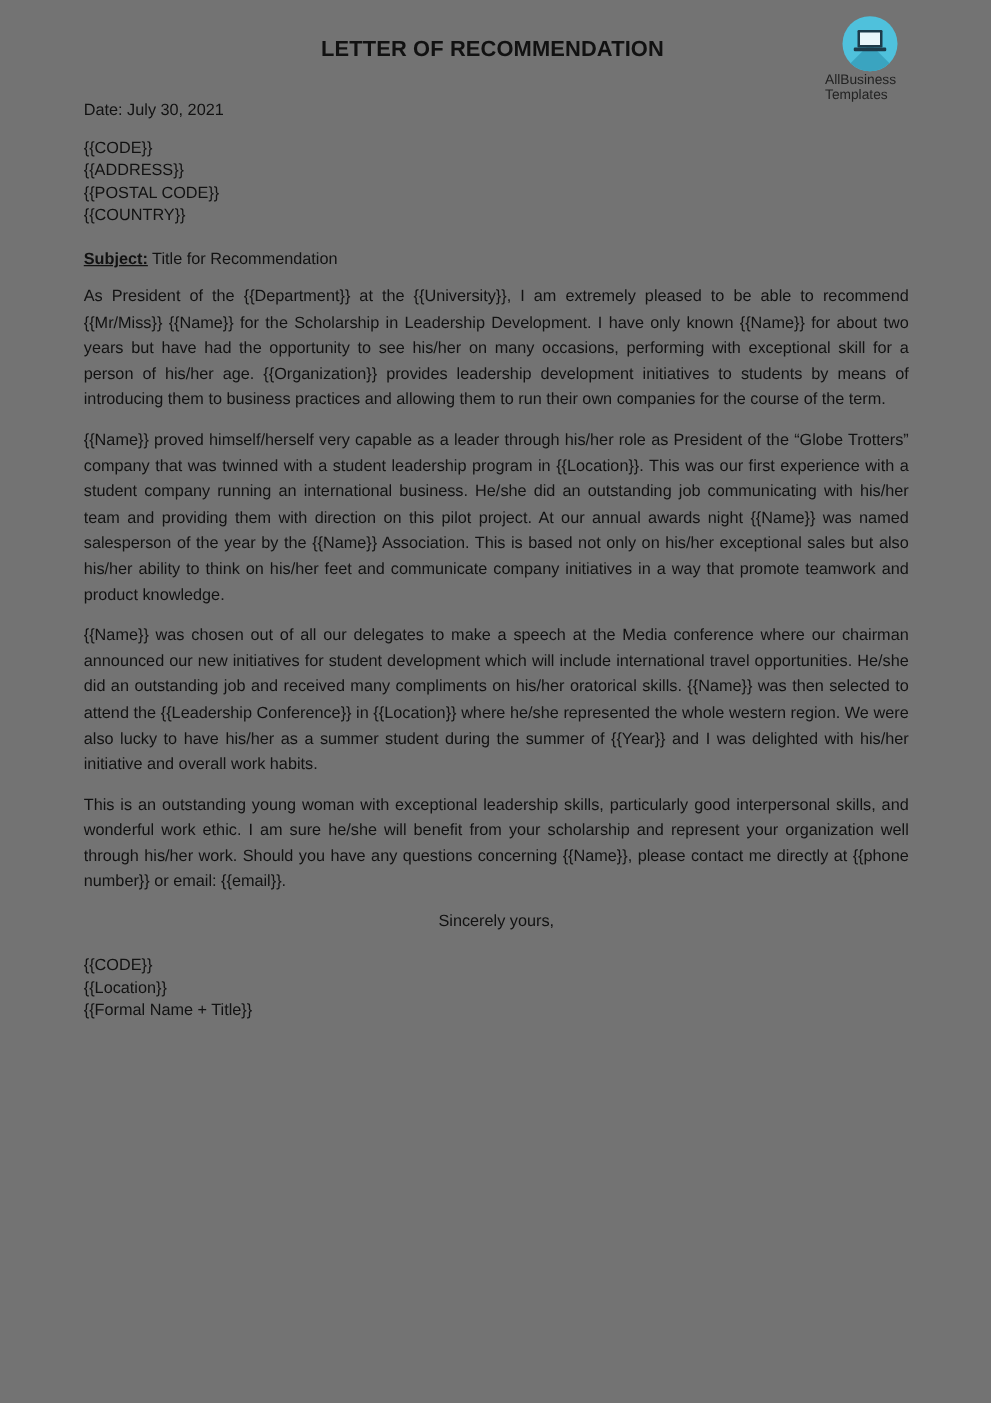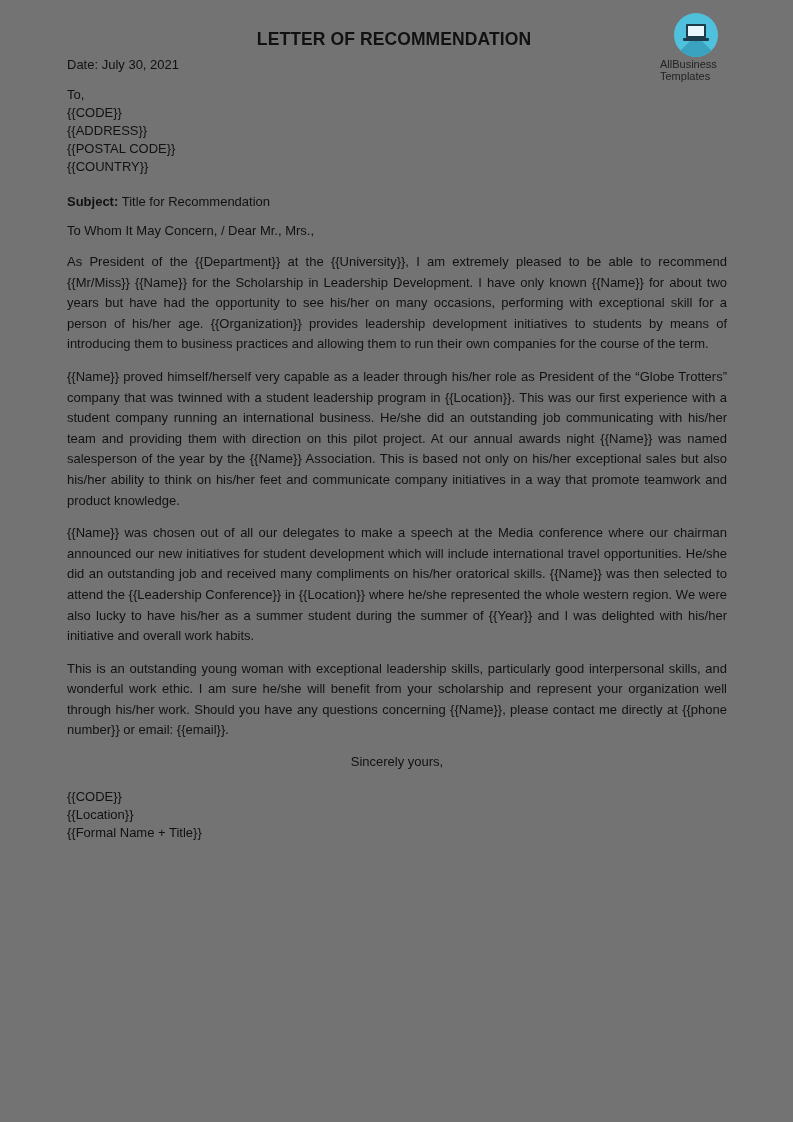"Date: July 30, 2021" .content { top: 56px -> 79px }
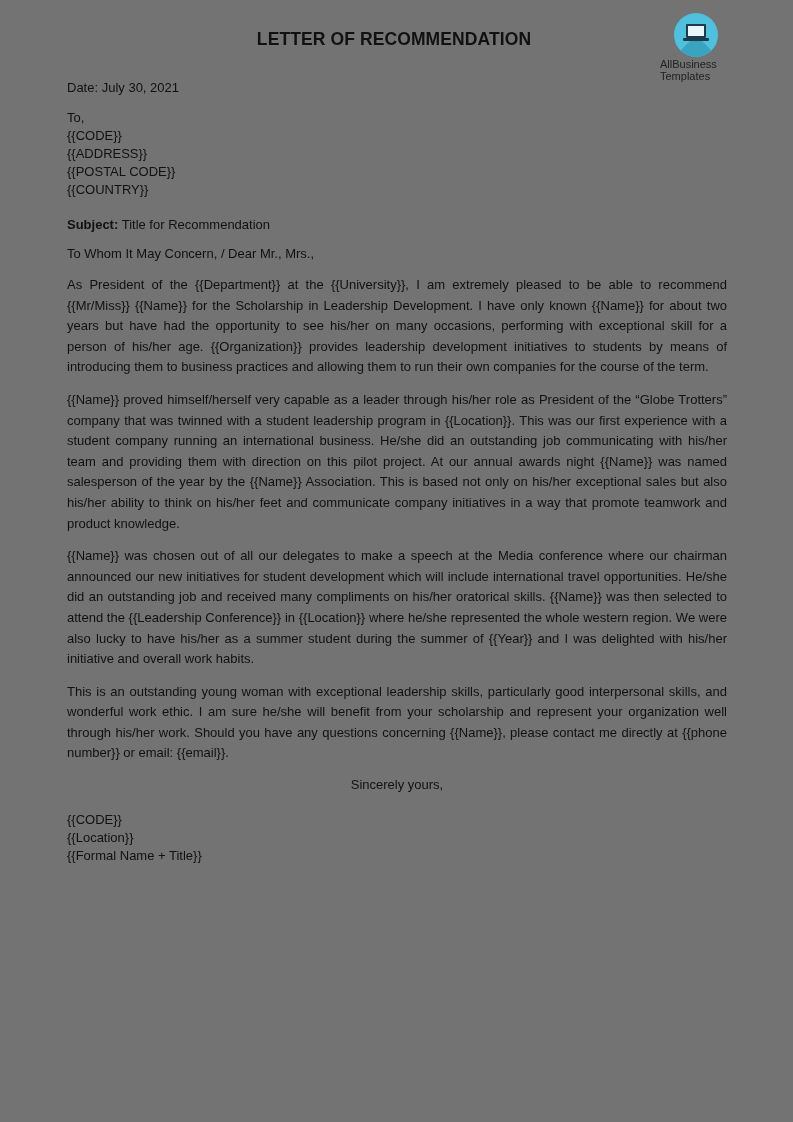"To," p.line { html: <p>To,</p> -> none }
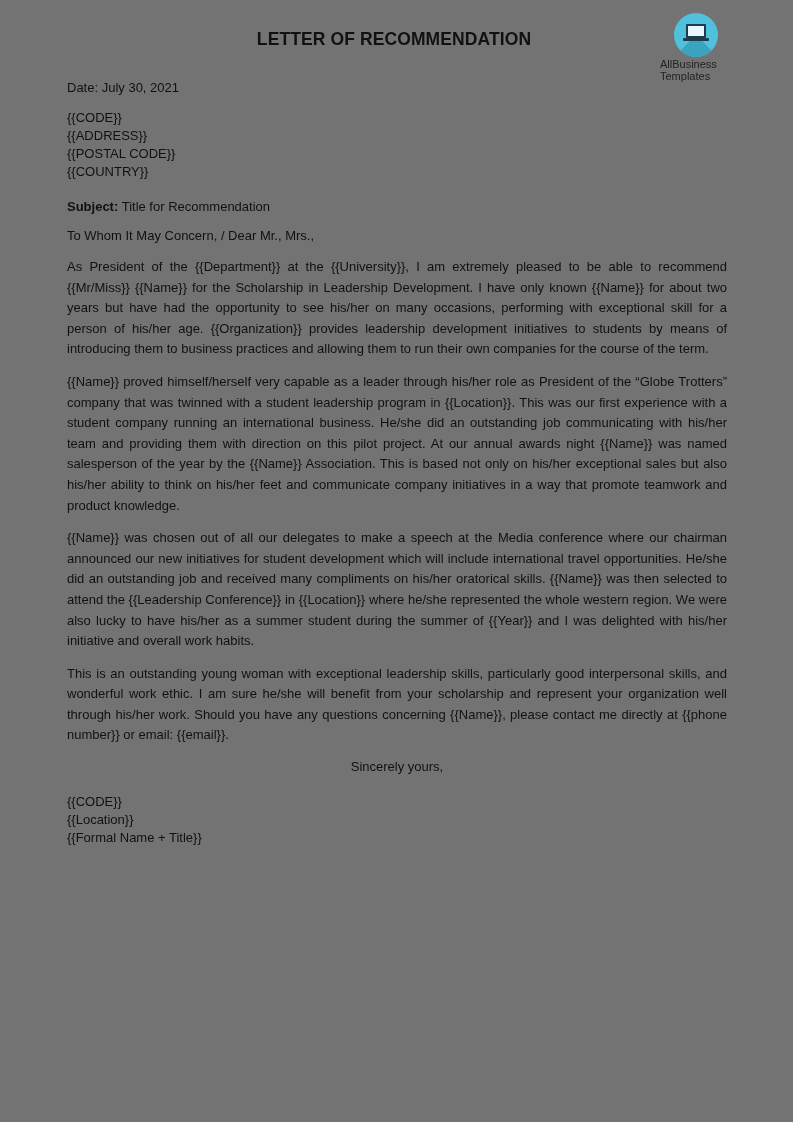"Subject:" b { text-decoration: none -> underline }
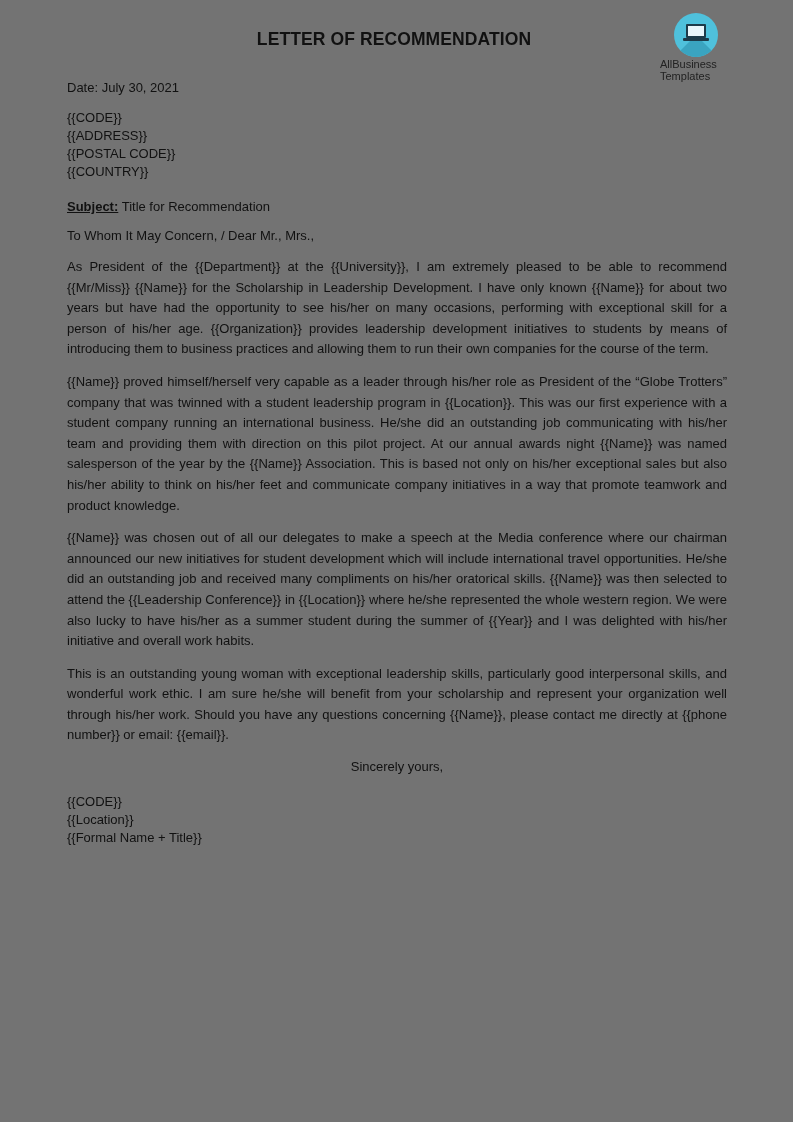"To Whom It May Concern," p.line { html: <p>To Whom It May Concern, / Dear Mr., Mrs.,</p> -> none }
